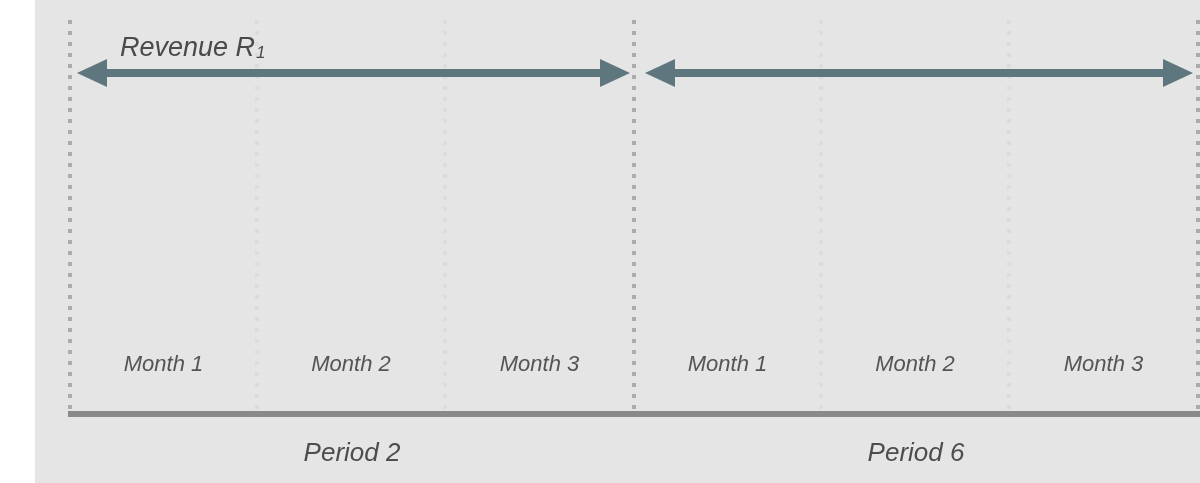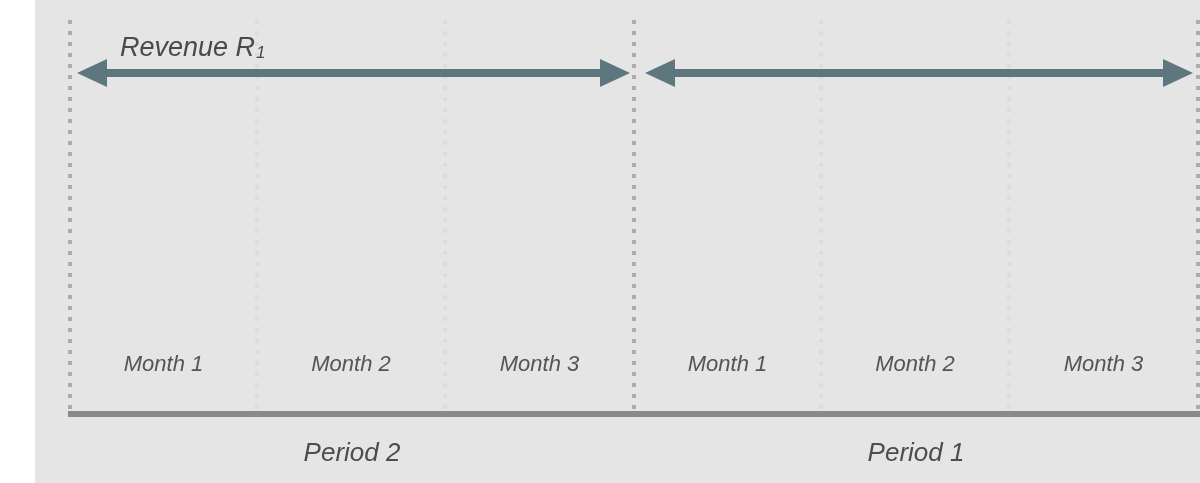"Period 1" div.period { text: 1 -> 6 }
